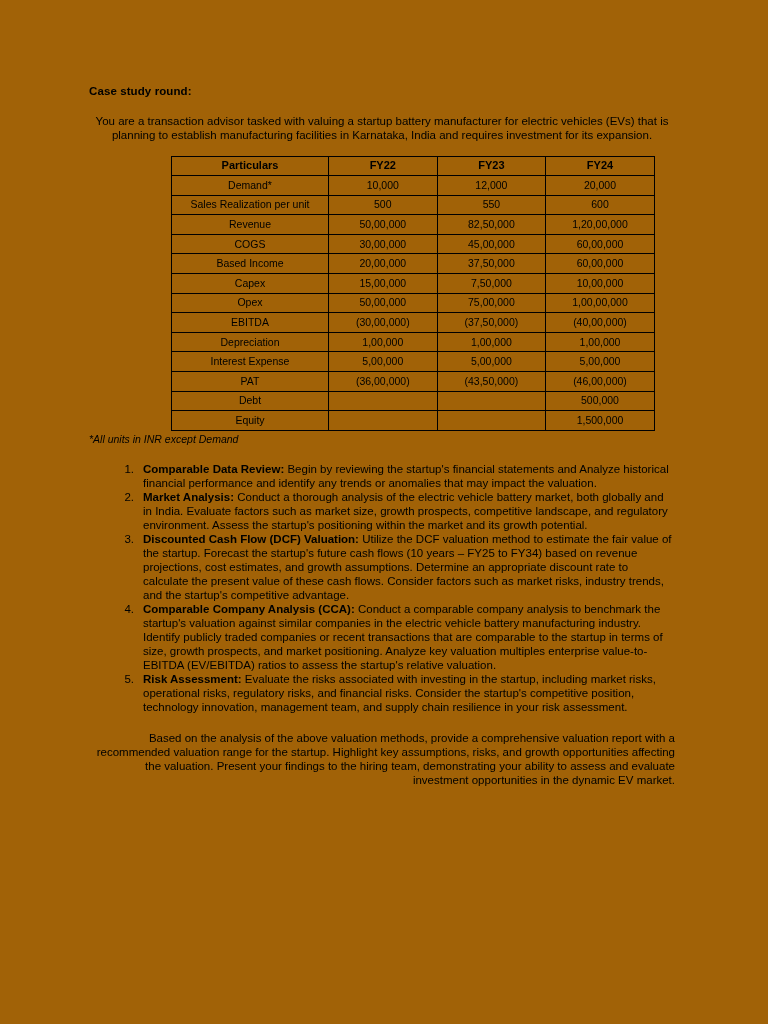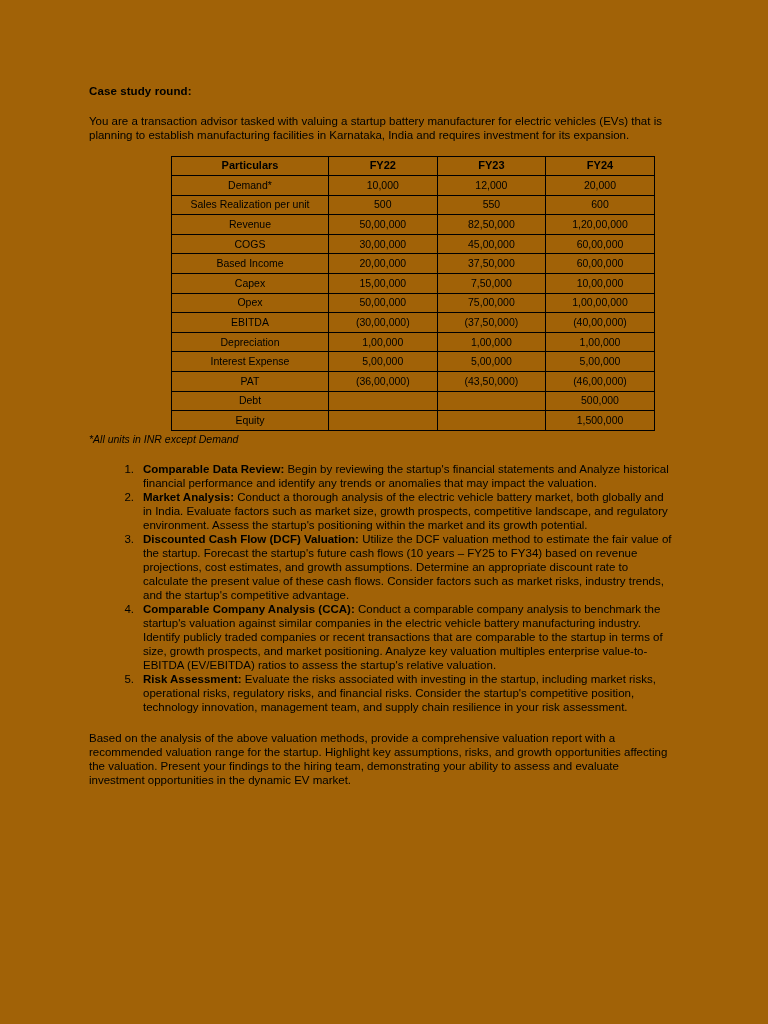"You are a transaction advisor" .para { text-align: left -> center }
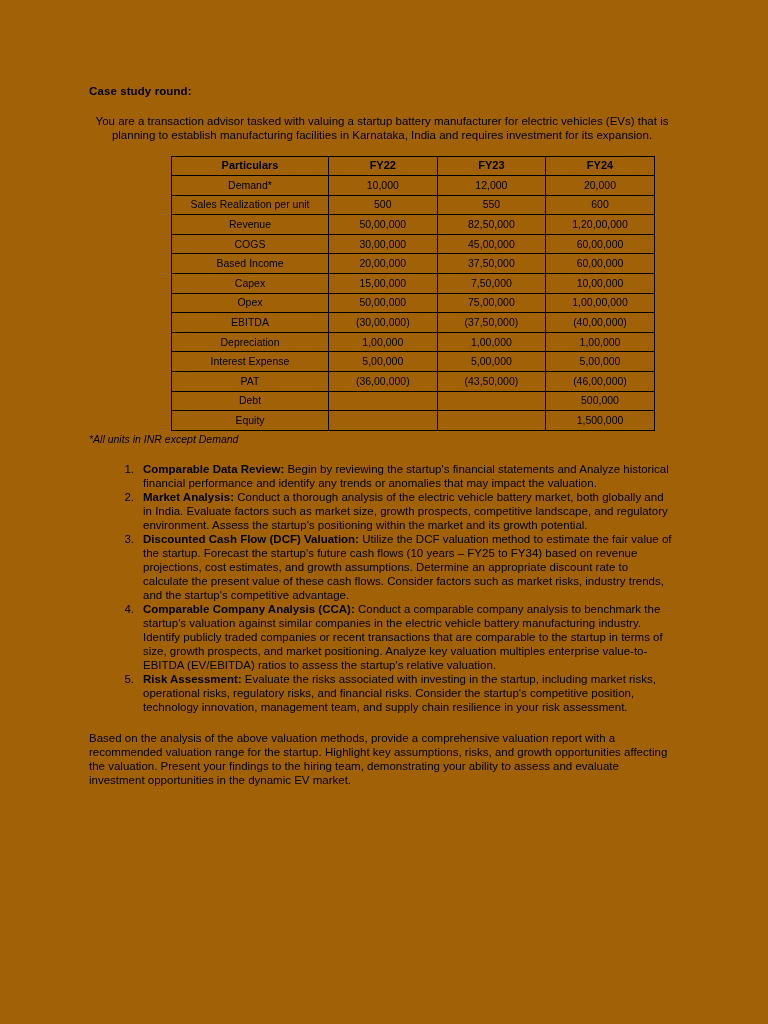"Based on the analysis of" .closing { text-align: none -> right }
